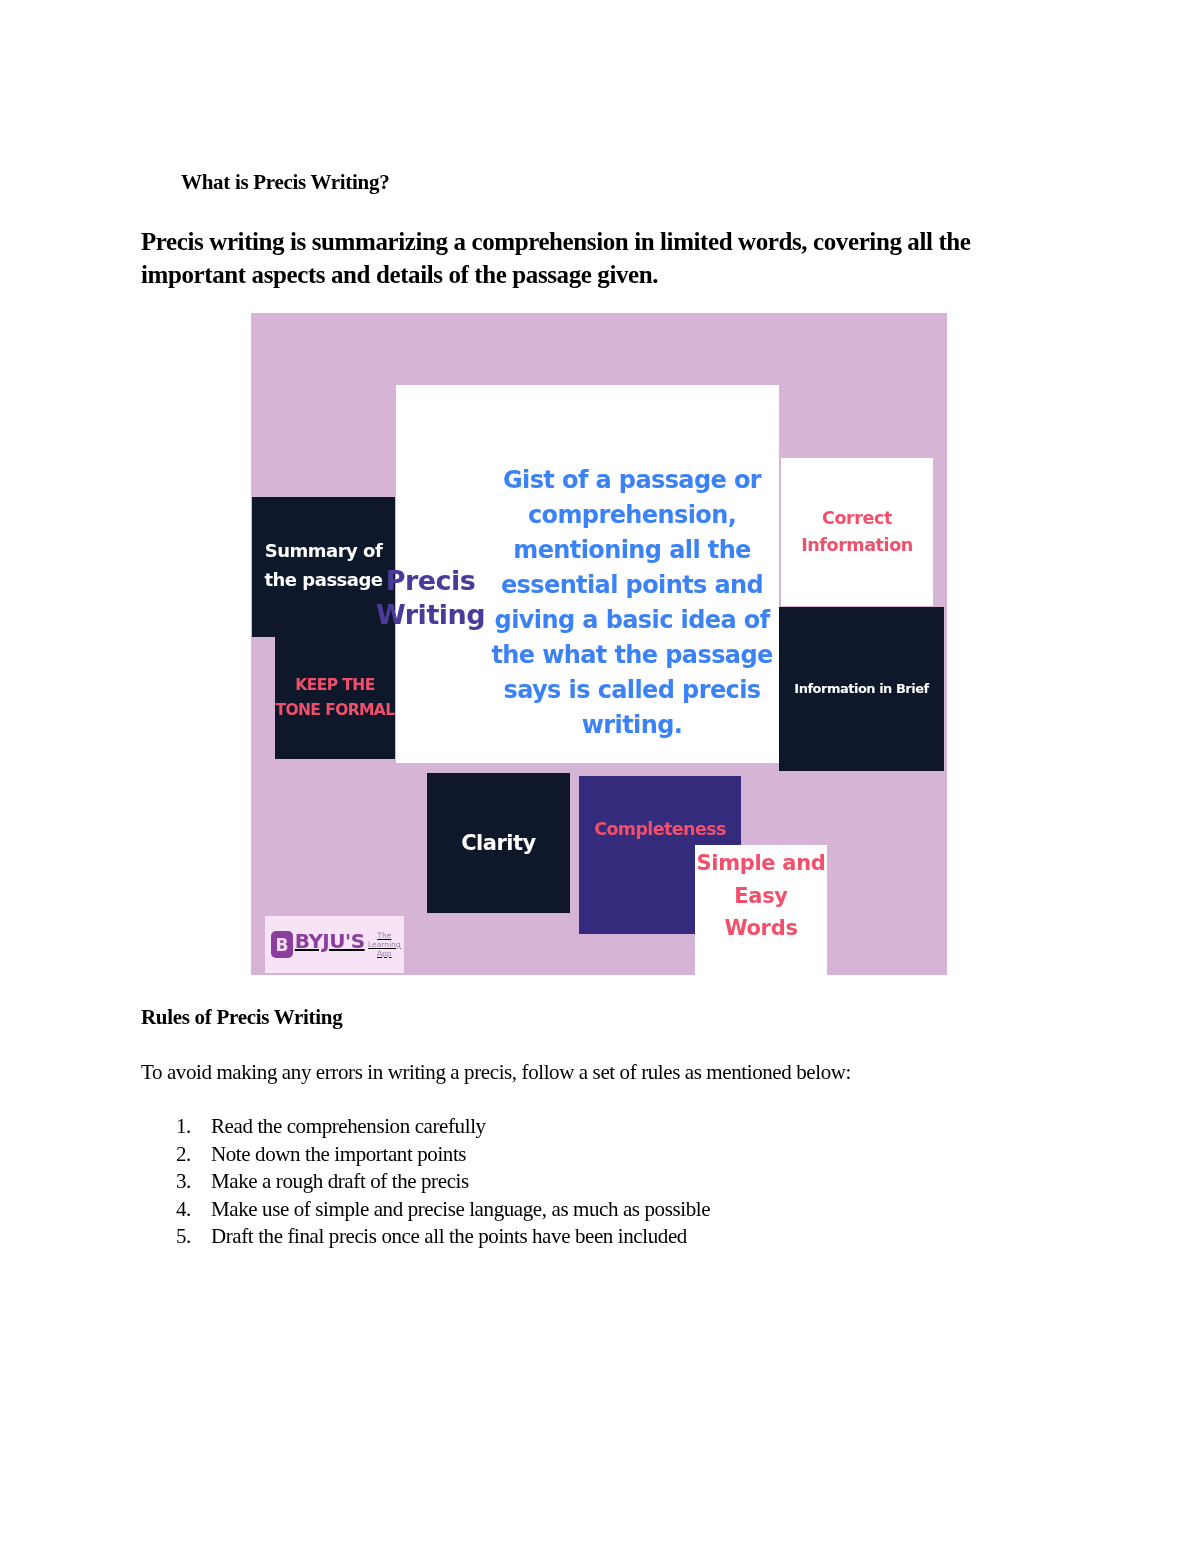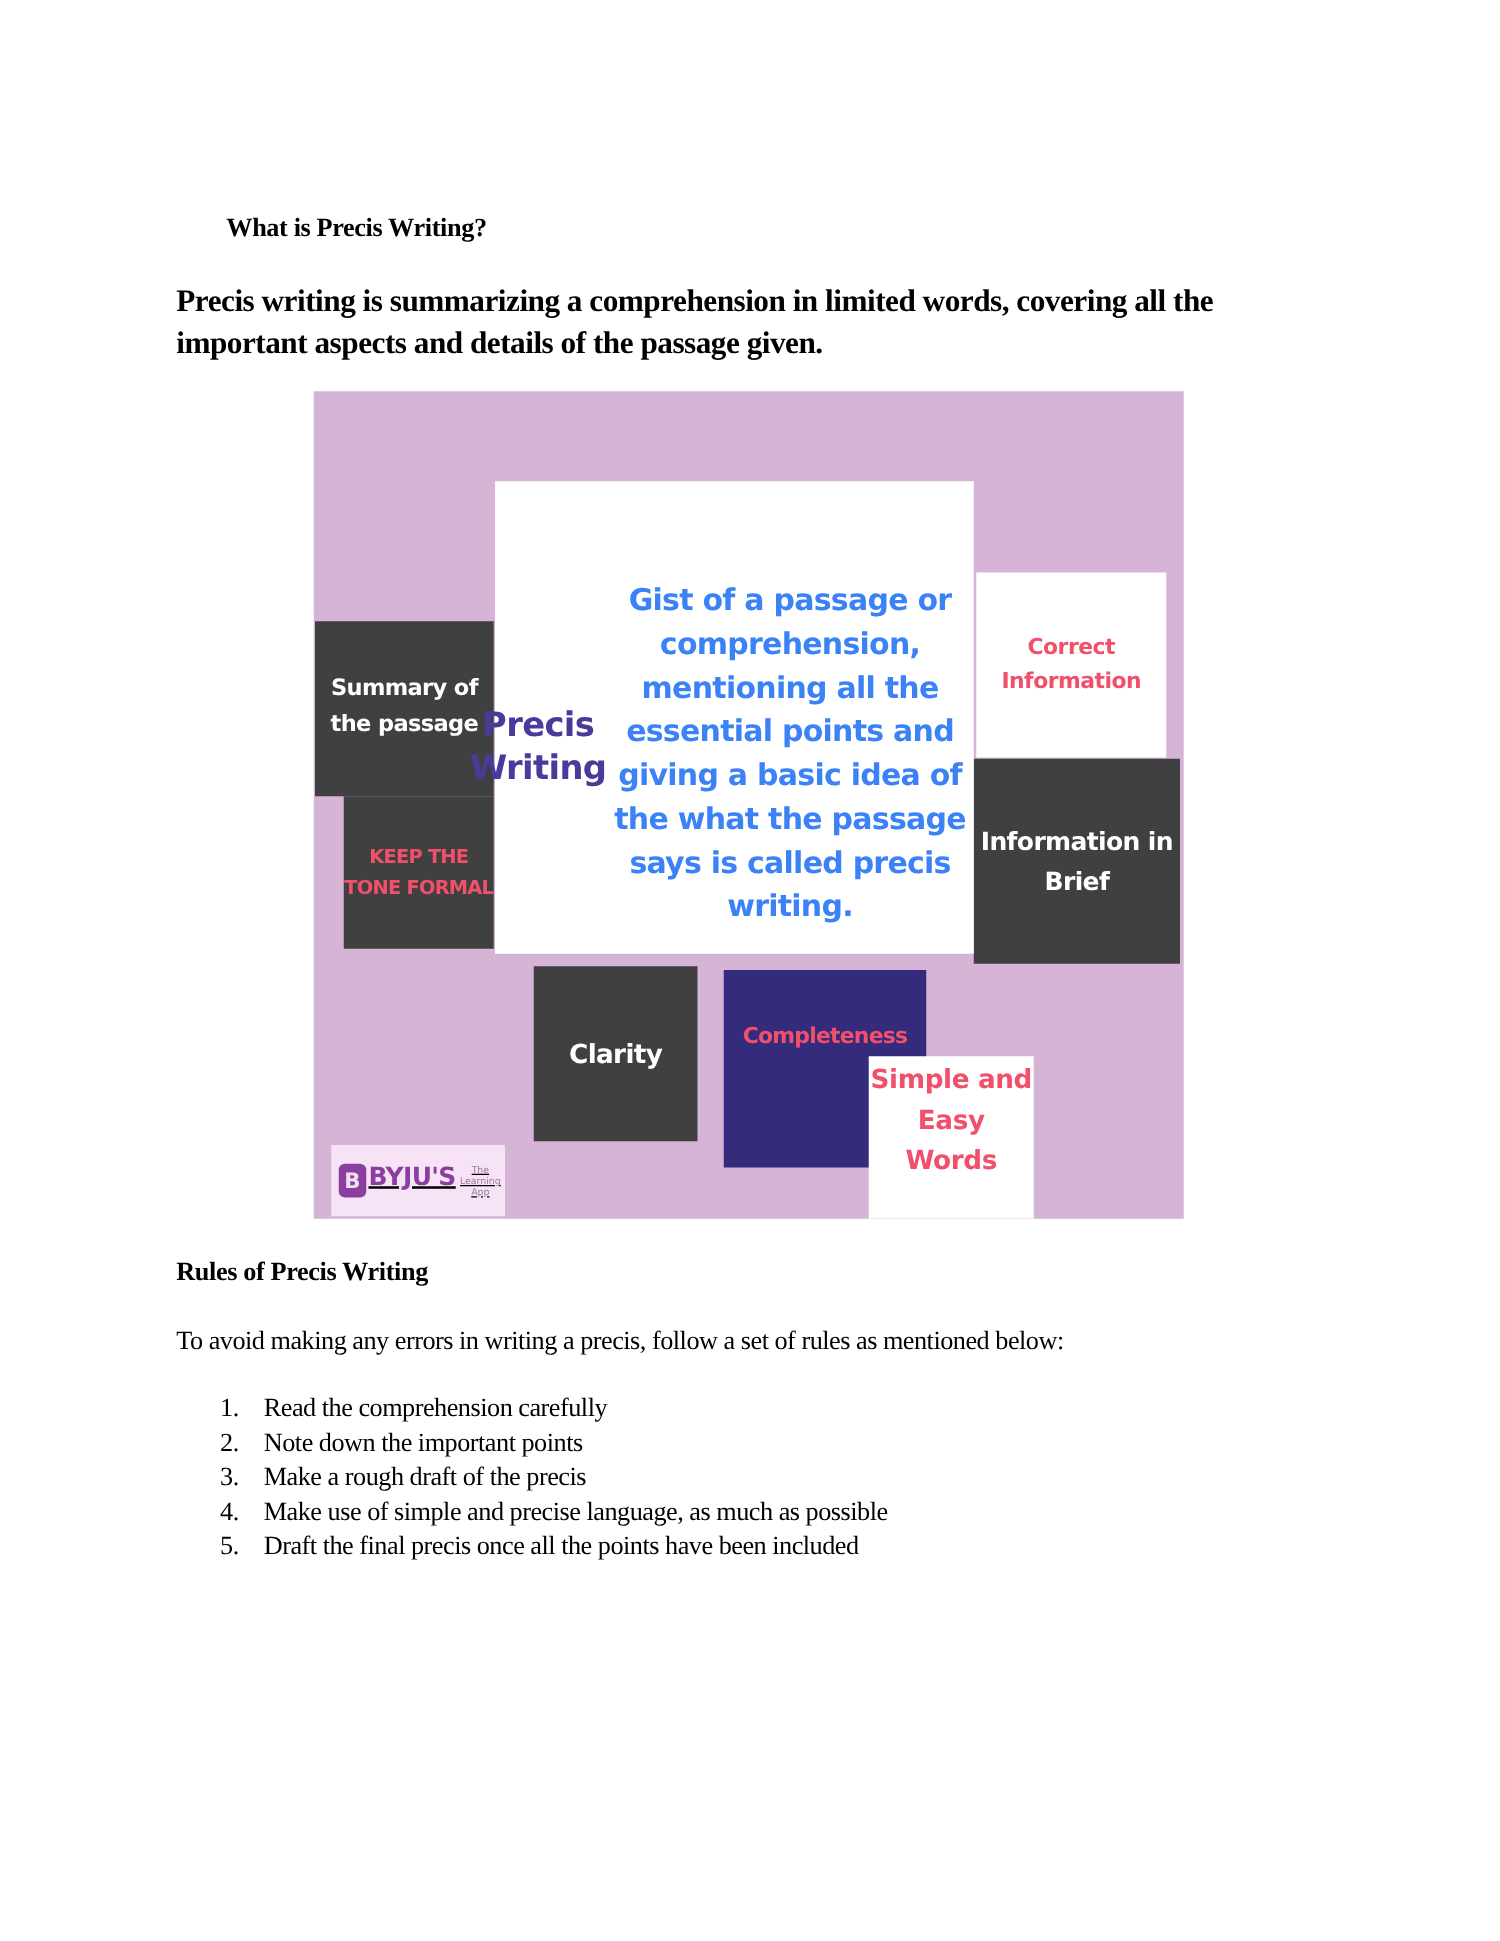"Summary of the passage" .dark2 { background: #404040 -> #0f172a }
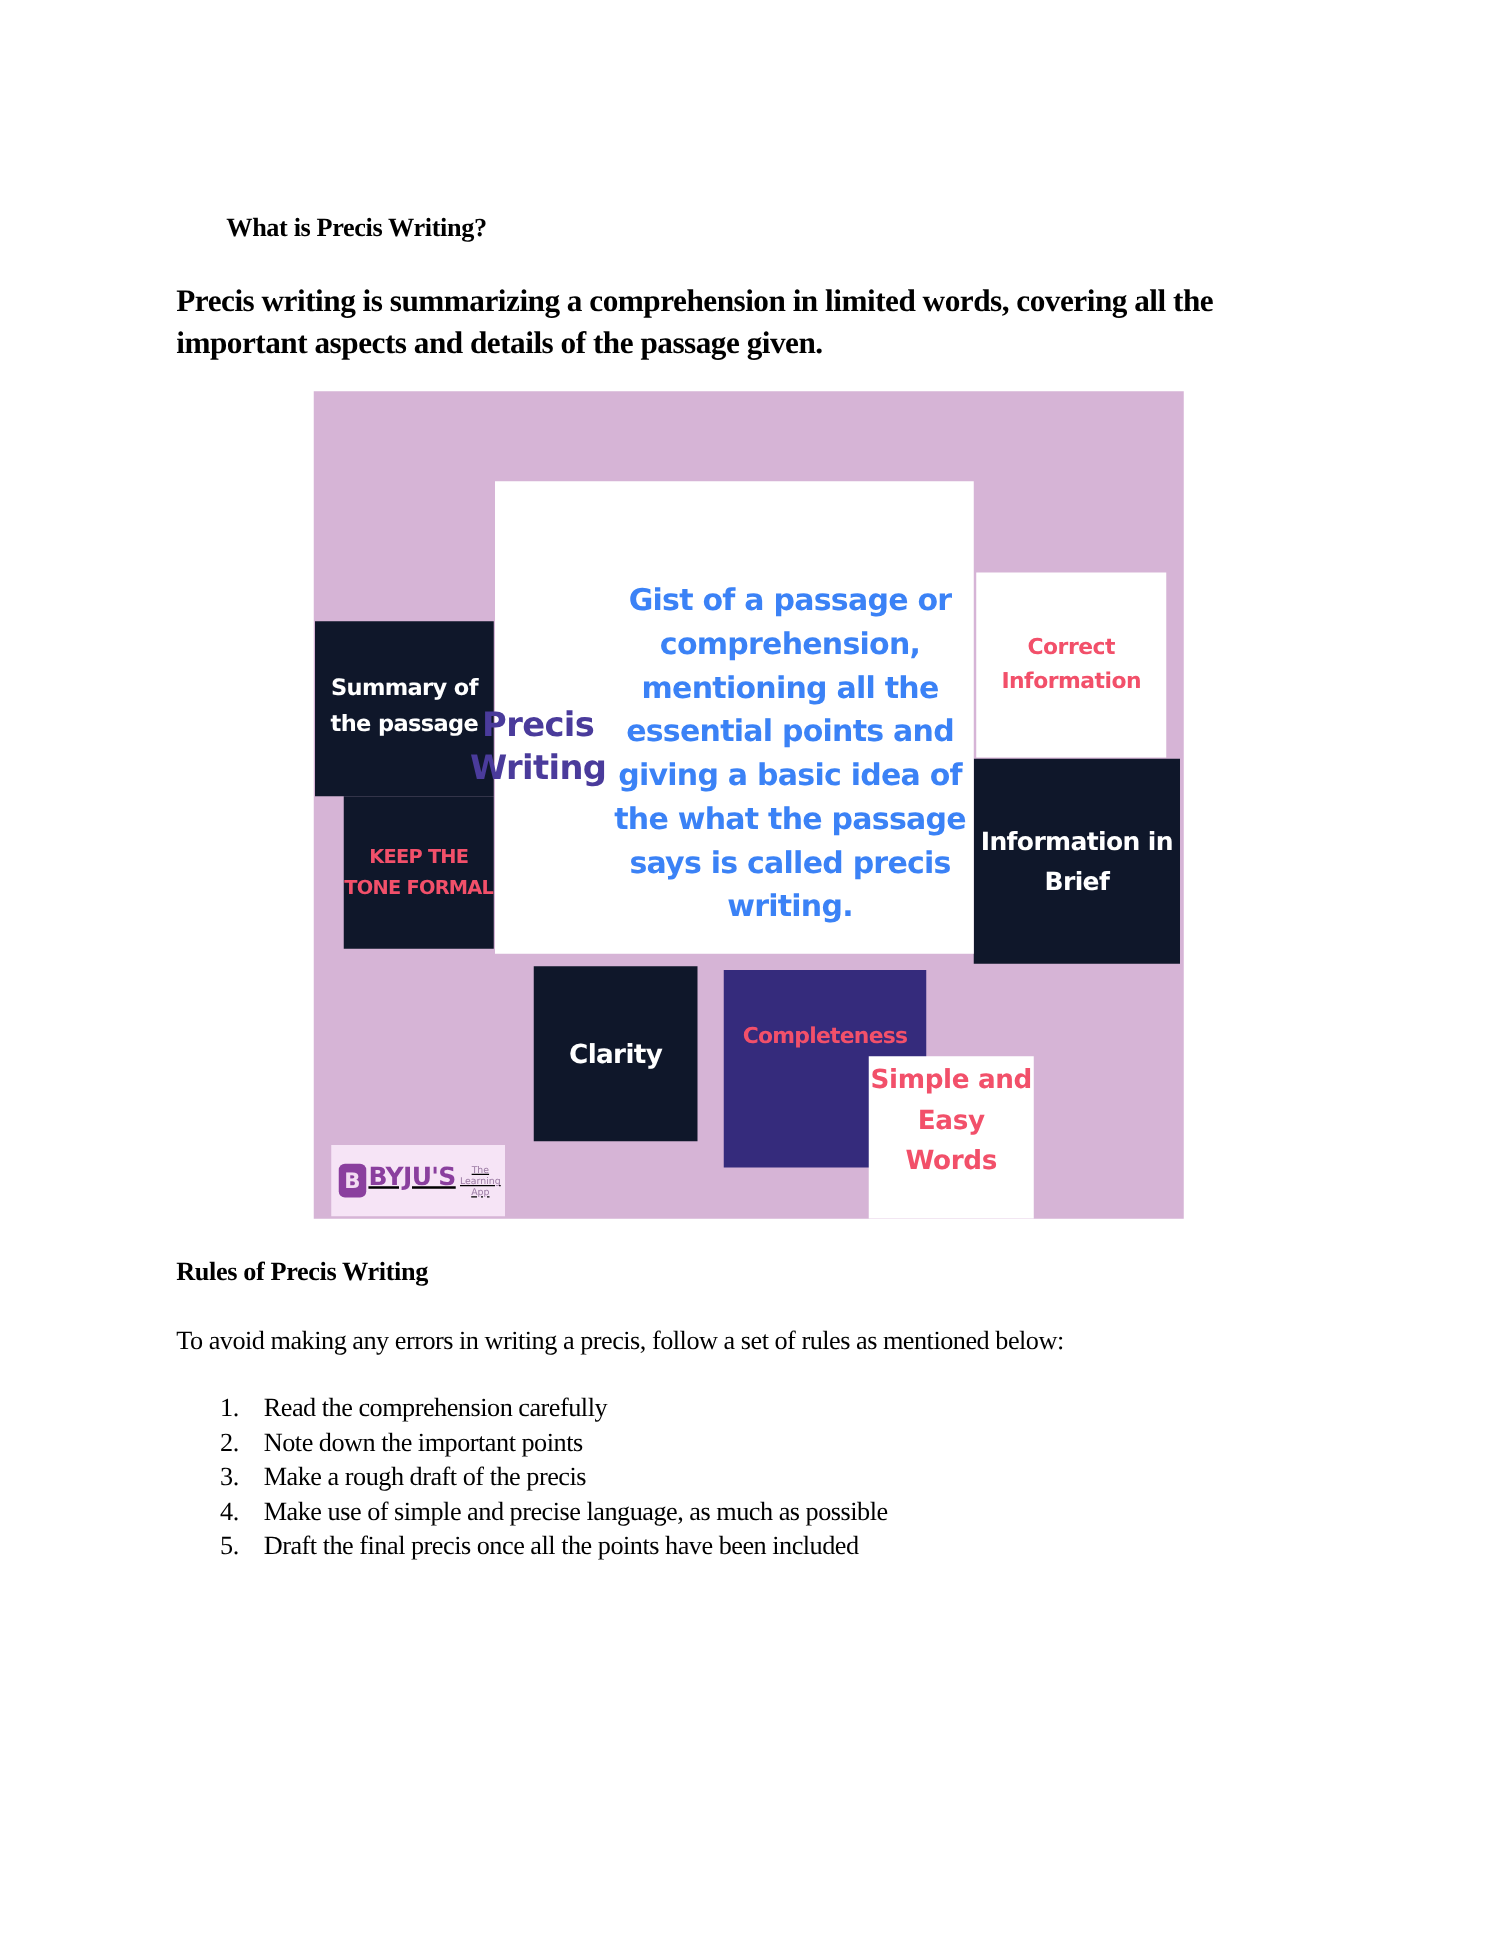"Information in Brief" .b-brief { font-size: 20px -> 13px }
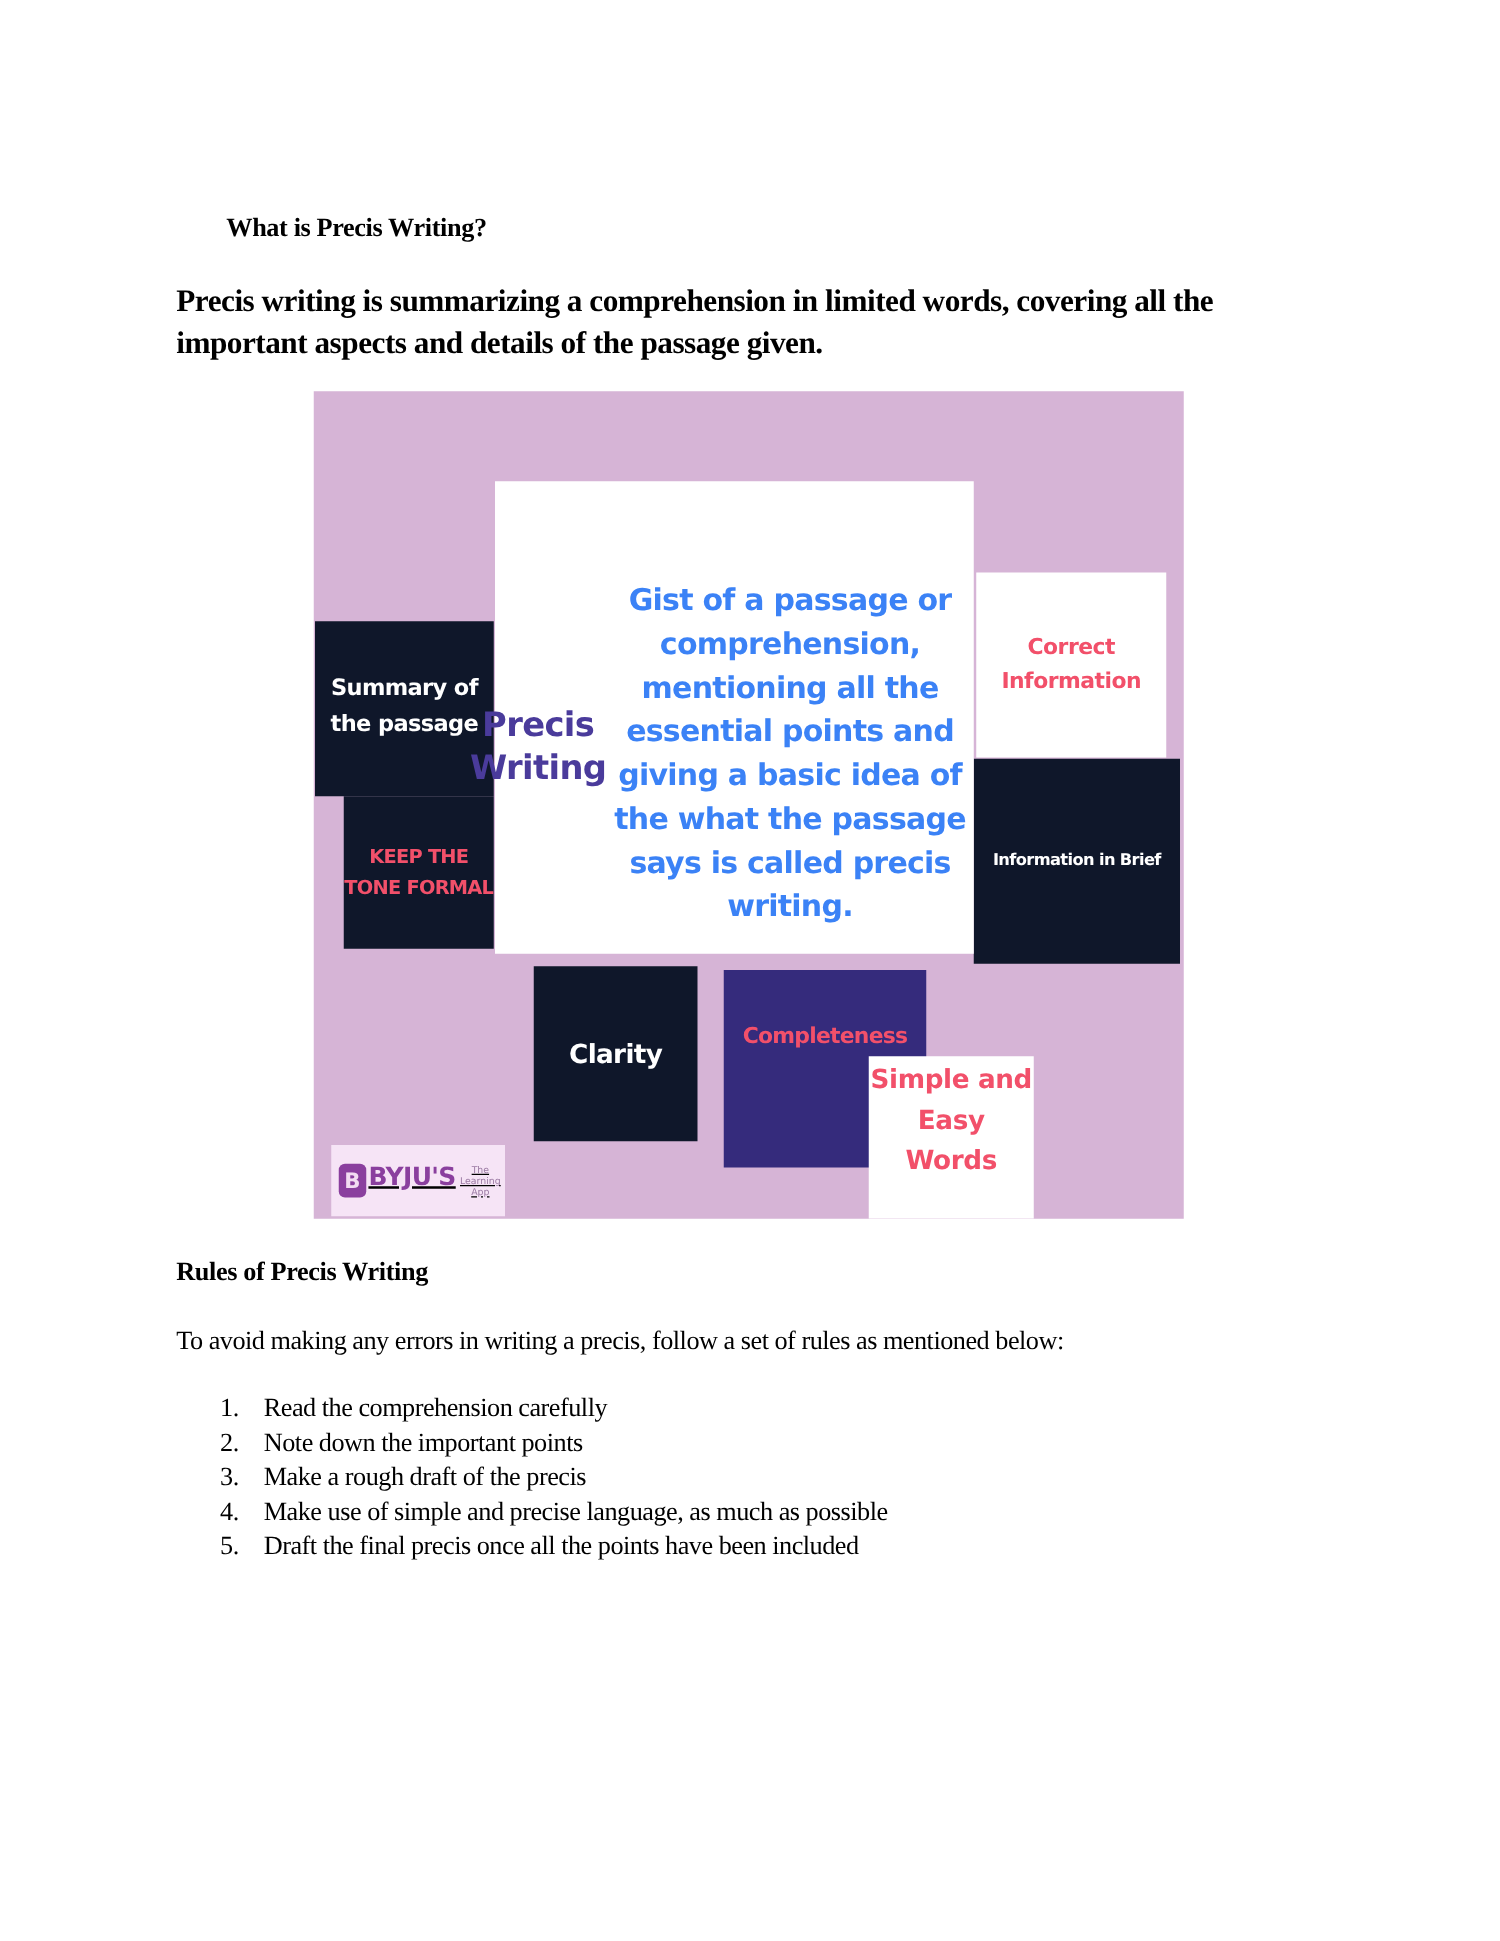"Clarity" .b-clarity { width: 131px -> 143px }
